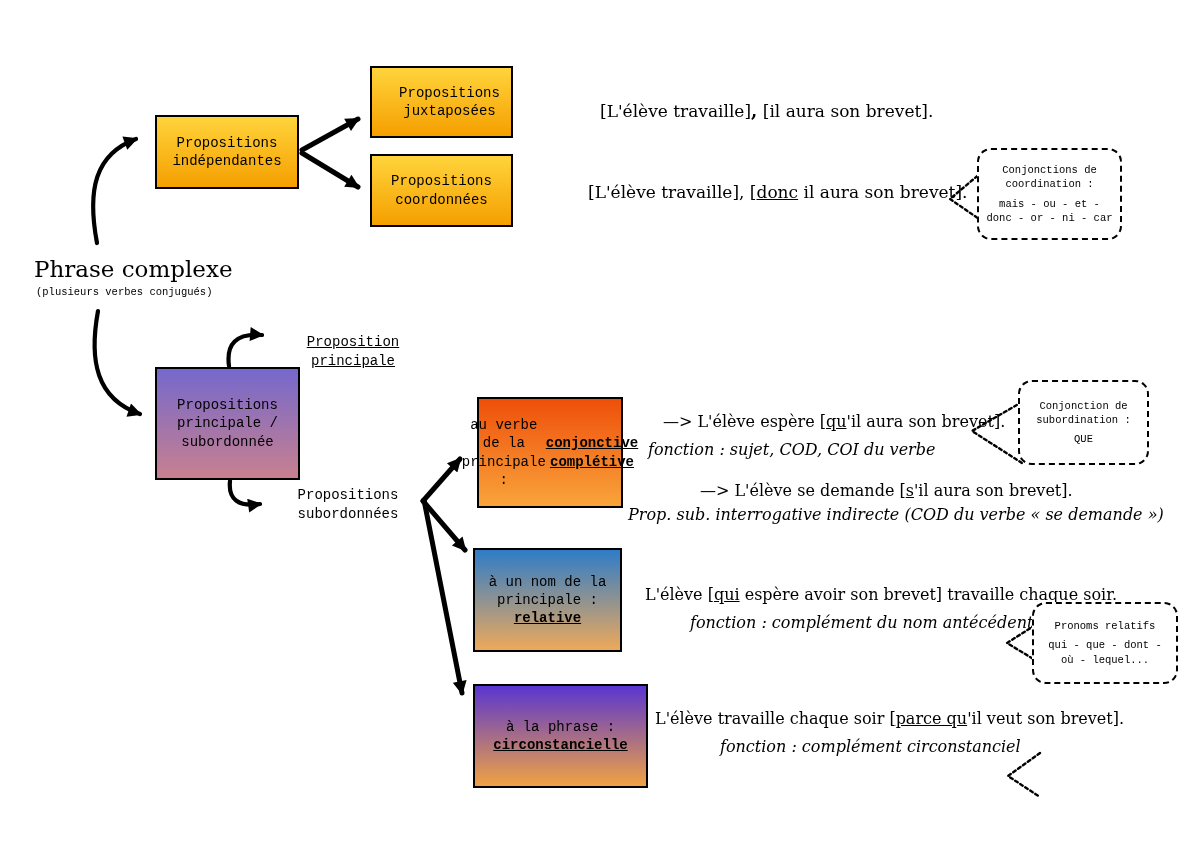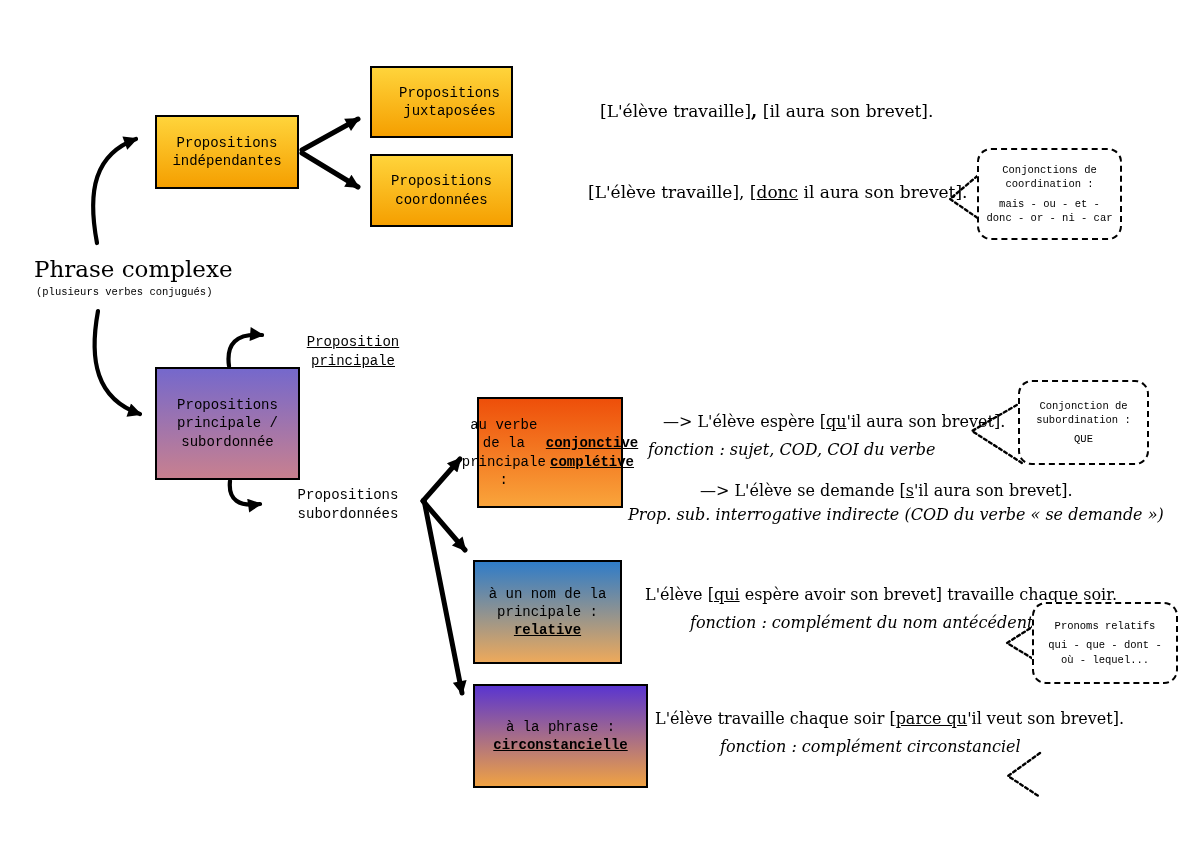"à un nom de la" div.box { top: 560px -> 548px }
